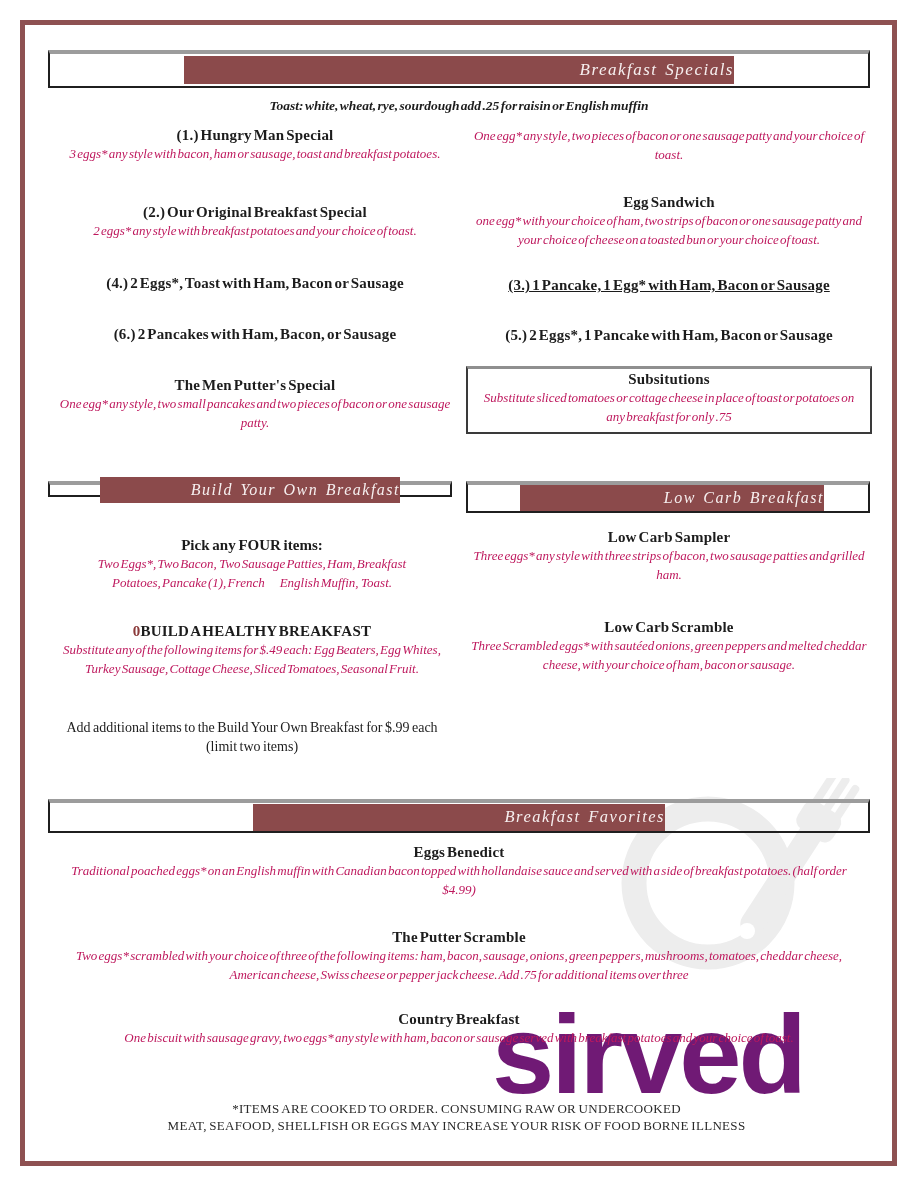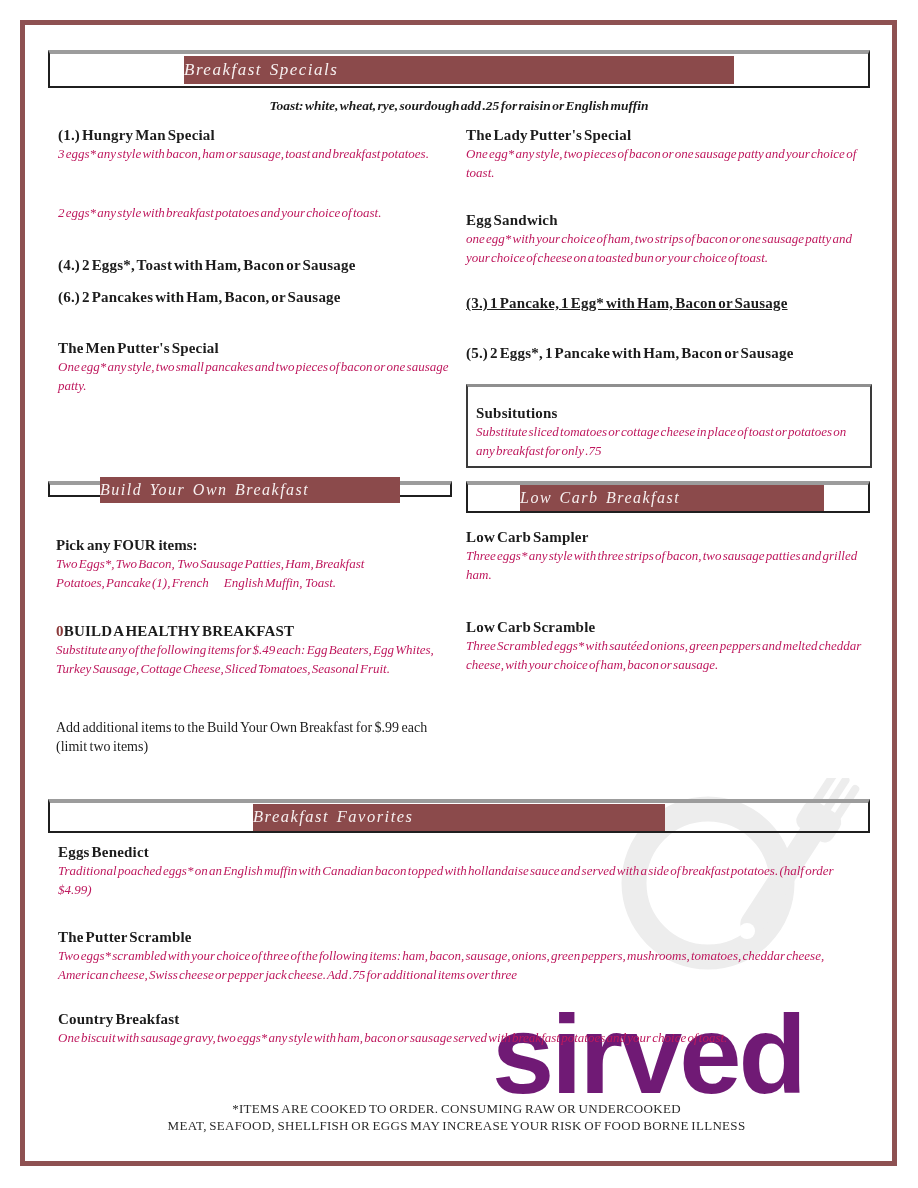"Breakfast Specials" .banner { justify-content: flex-start -> flex-end }
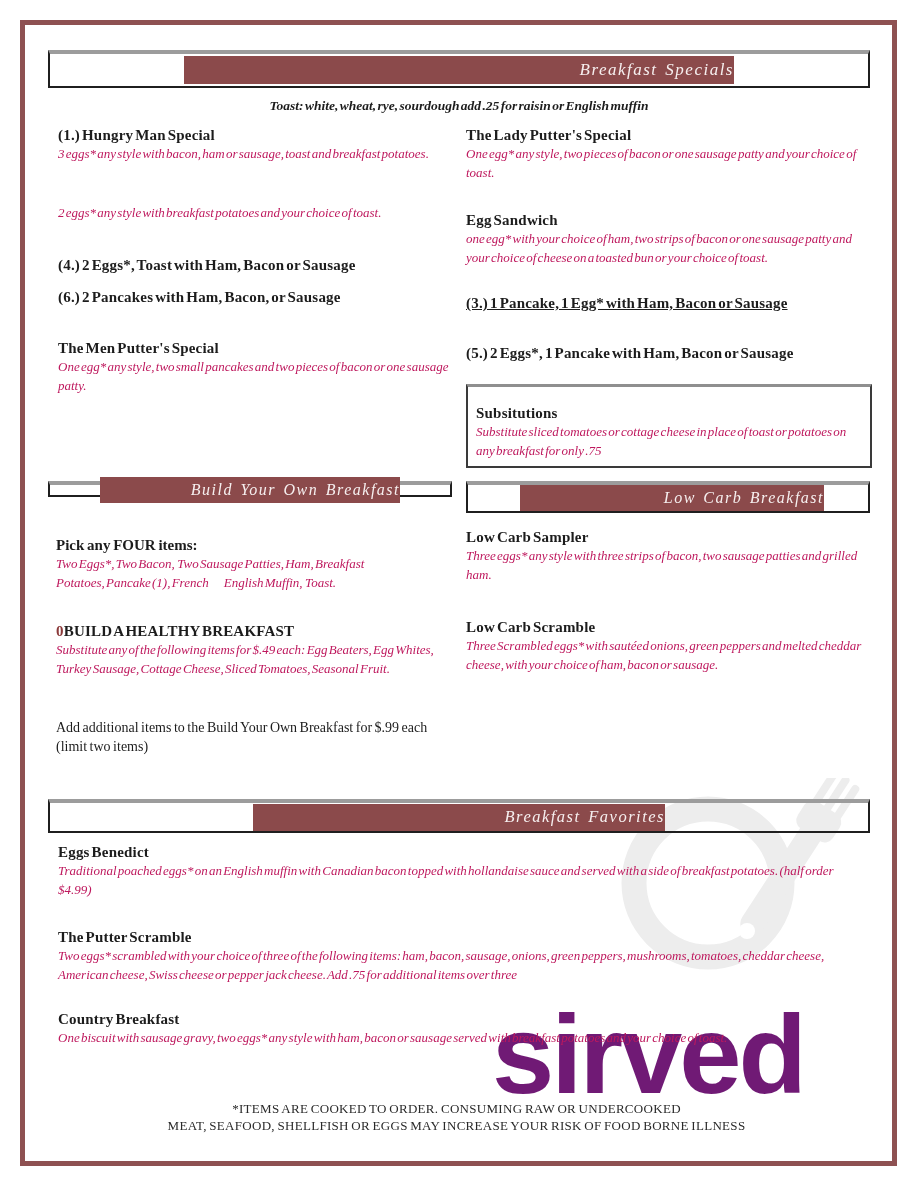"(1.) Hungry Man Special" .col { text-align: none -> center }
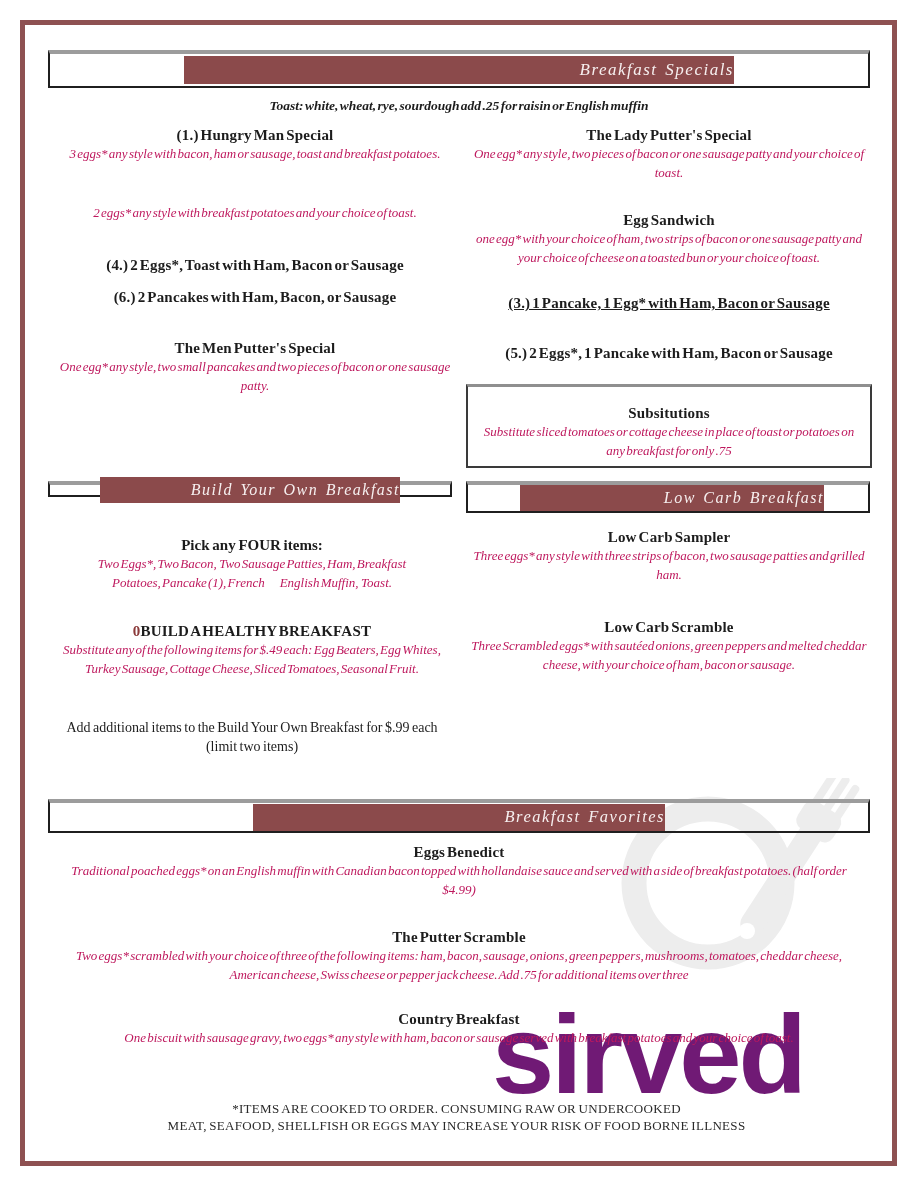"The Lady Putter's Special" div.item-title { html: <div>The Lady Putter's Special</div> -> none }
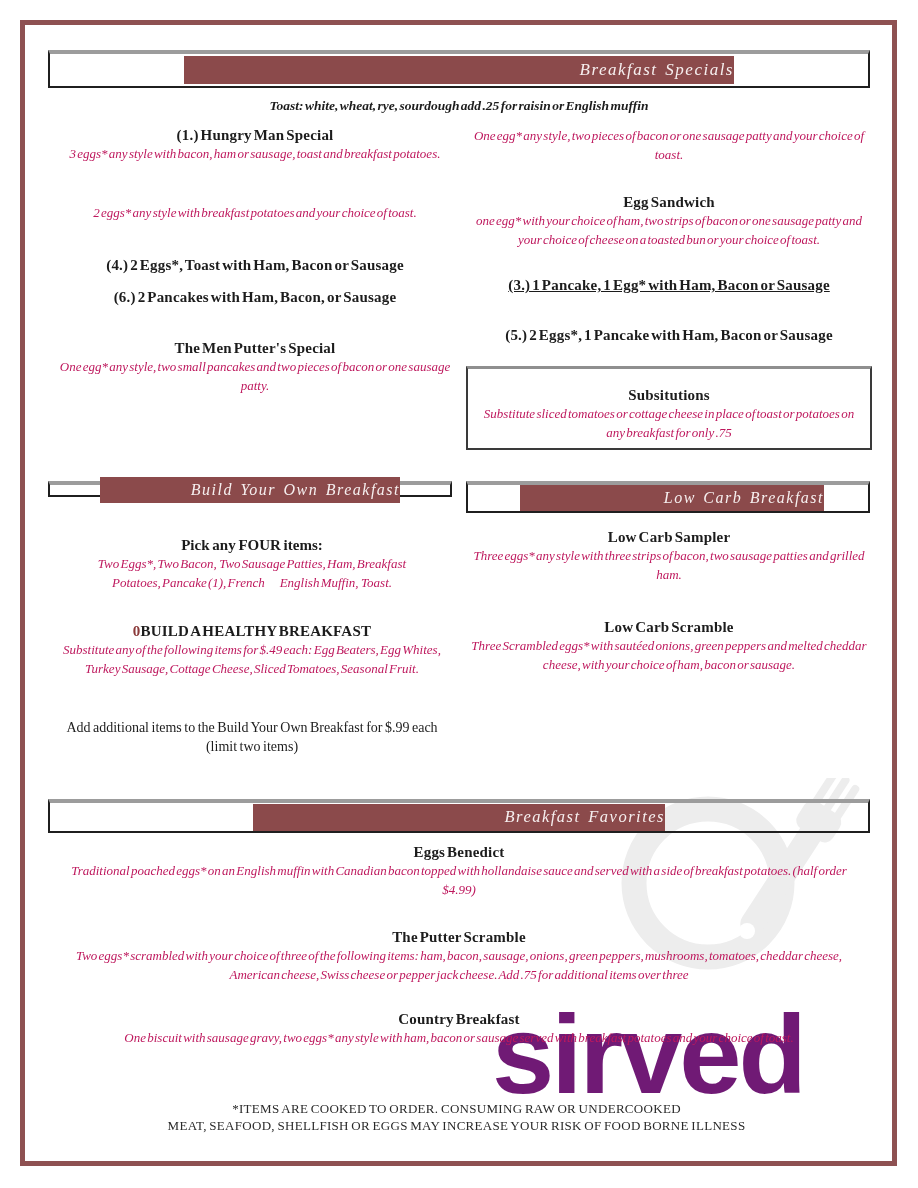"(2.) Our Original Breakfast Special" div.item-title { html: none -> <div>(2.) Our Original Breakfast Special</div> }
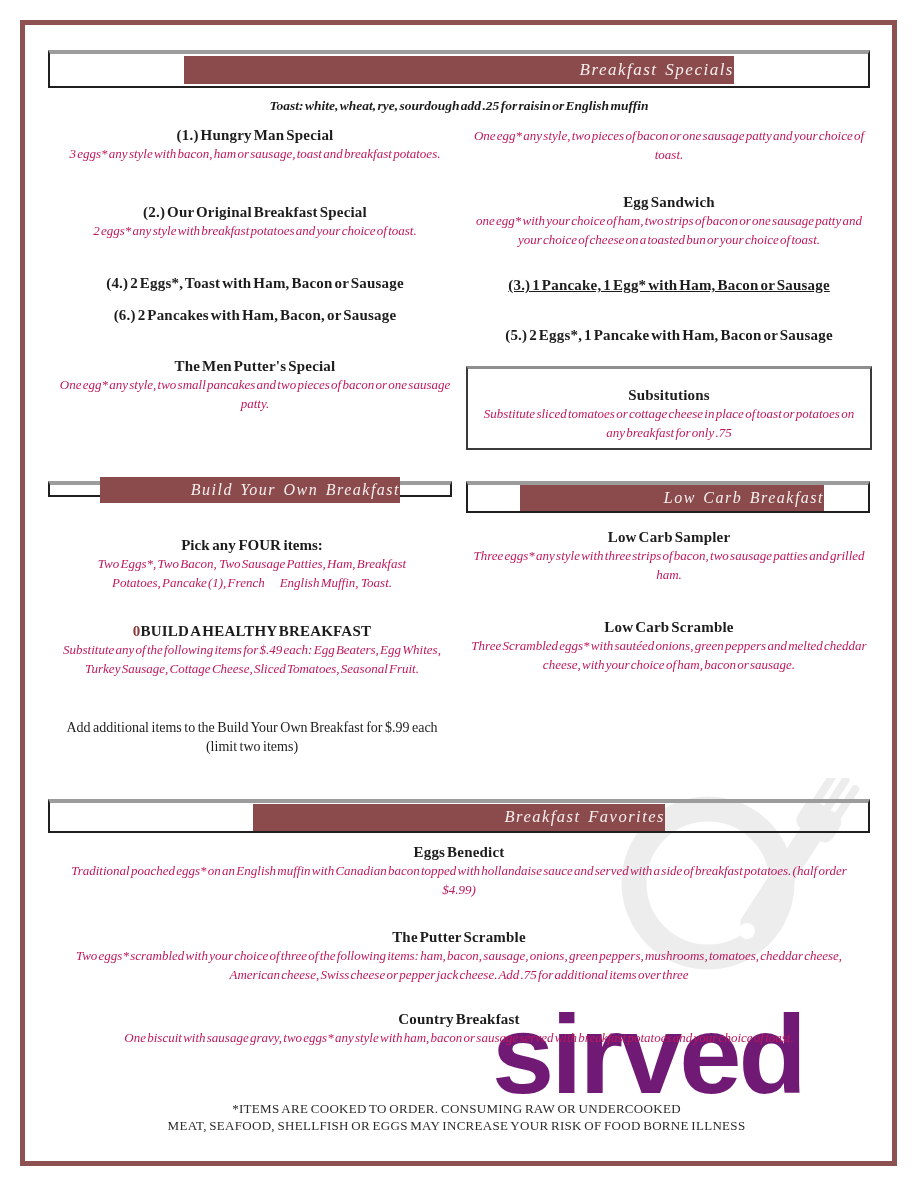"(4.) 2 Eggs*, Toast with" div.menu-item { margin-bottom: 14px -> 33px }
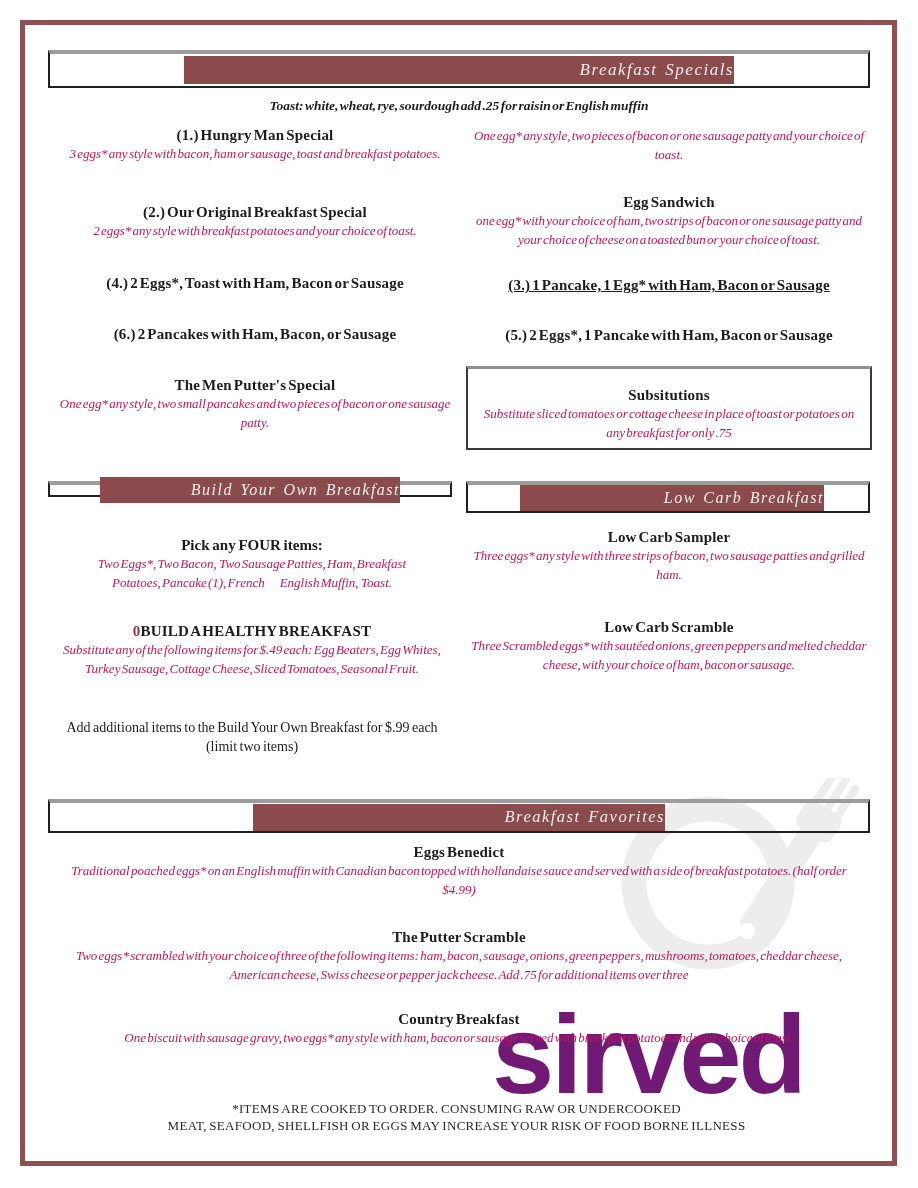"Subsitutions" .sub-box { padding: 17px 8px 6px 8px -> 1px 8px 6px 8px }
